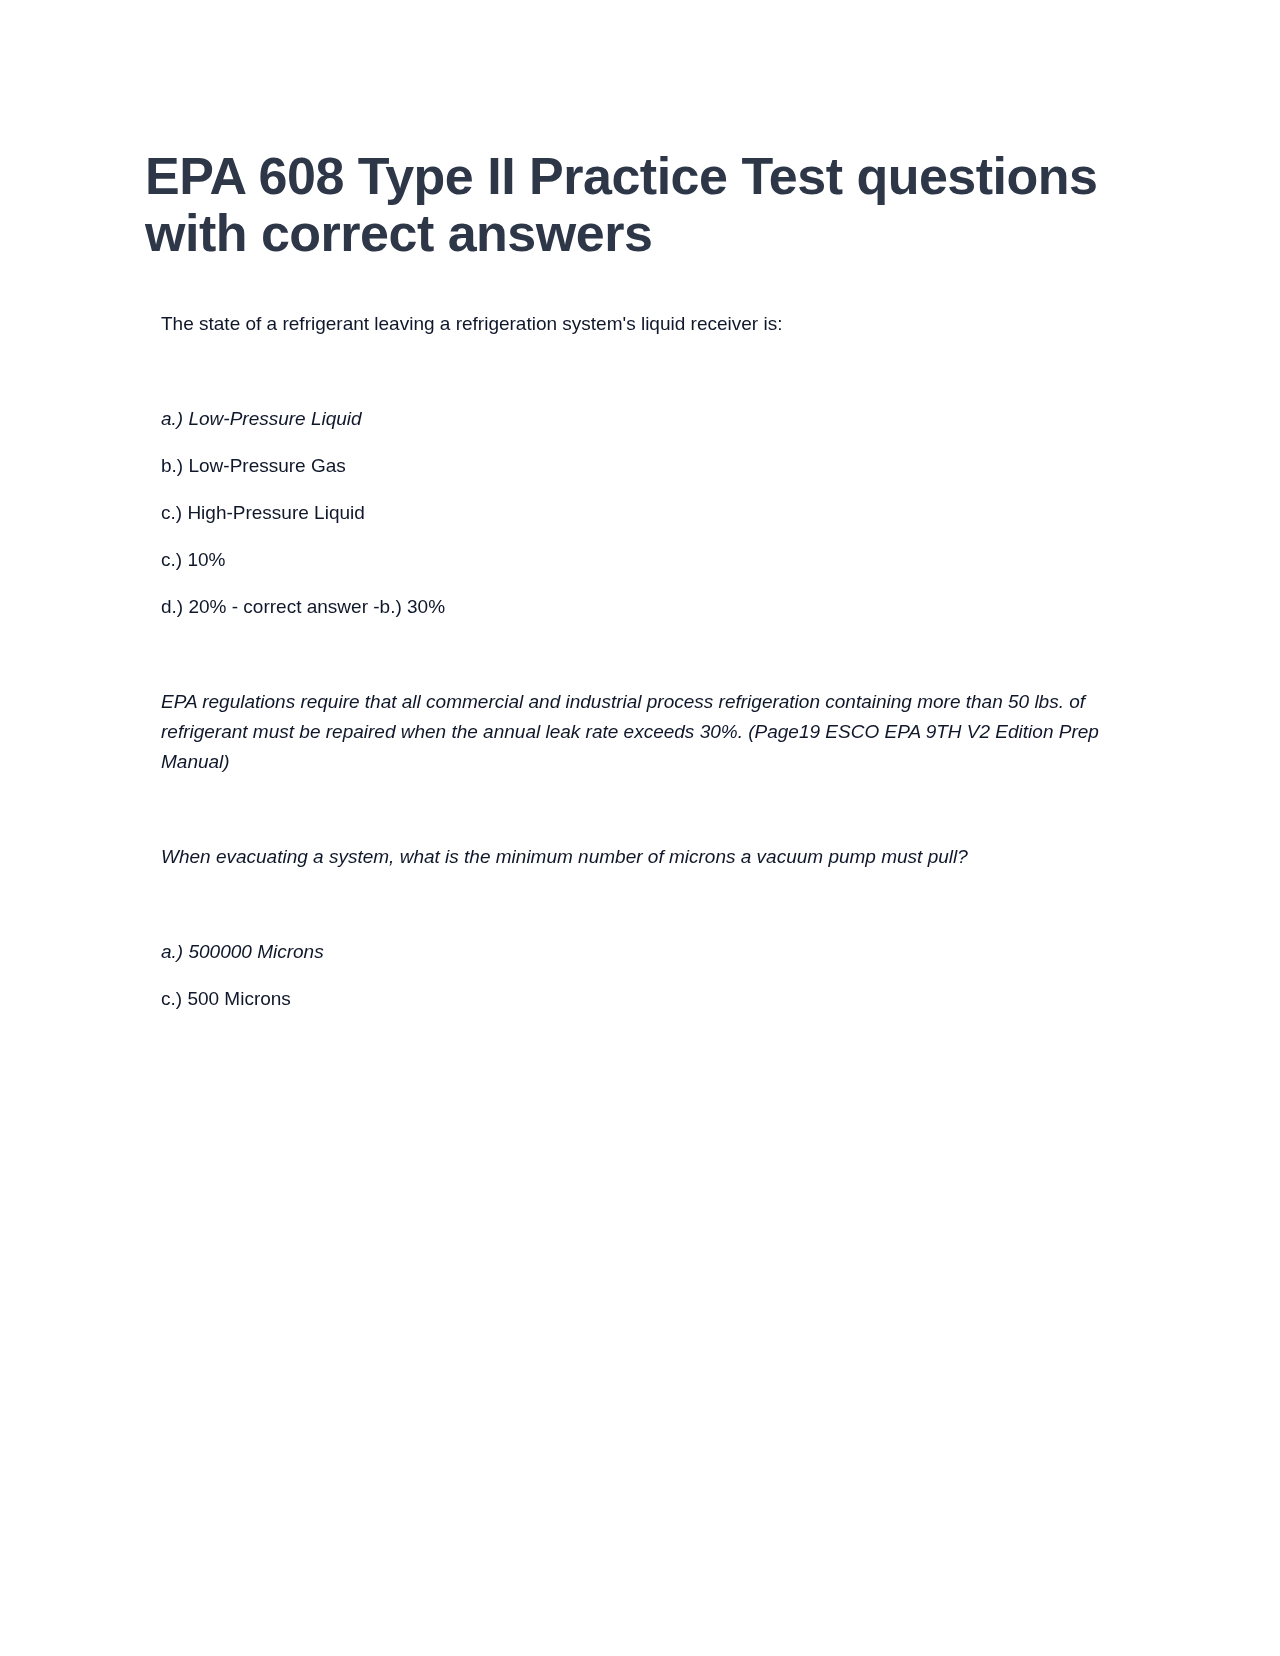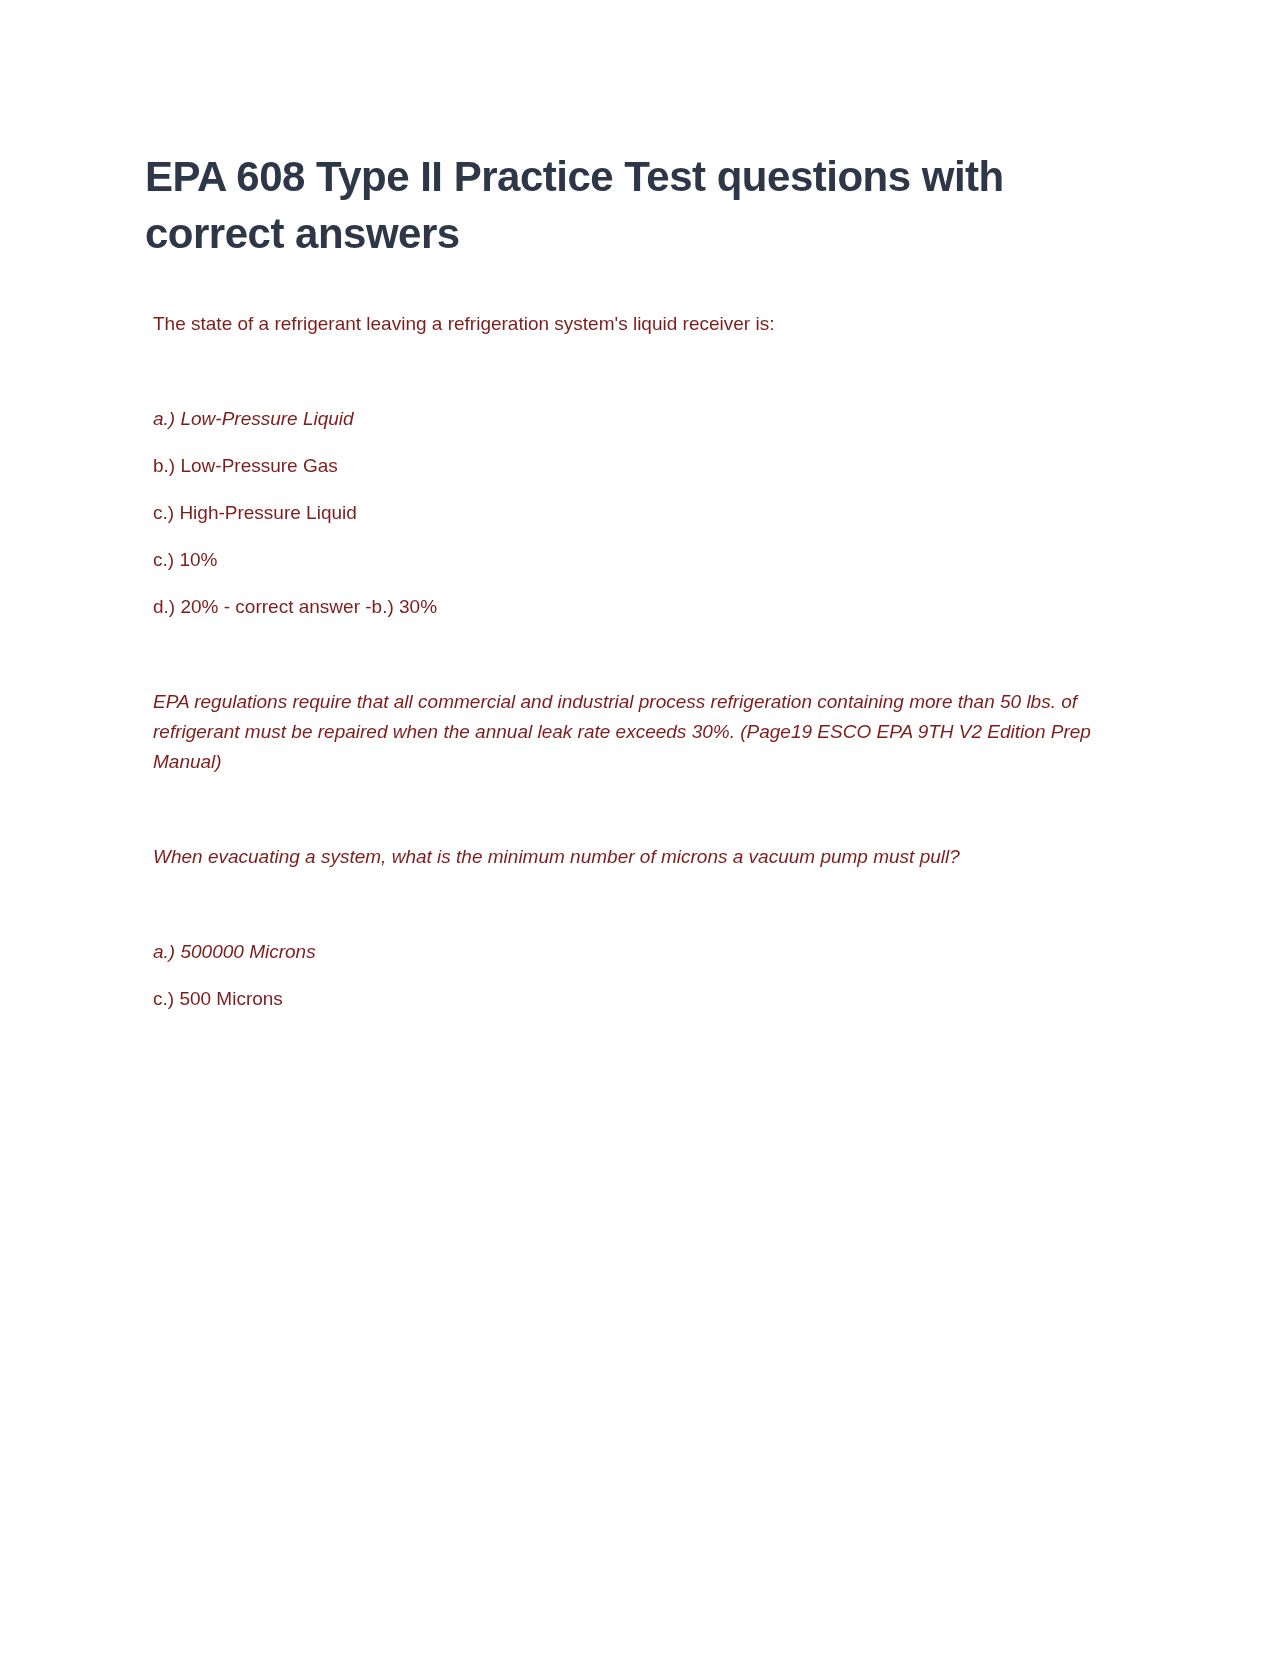"EPA 608 Type II Practice" .doc-title { font-size: 42px -> 52px }
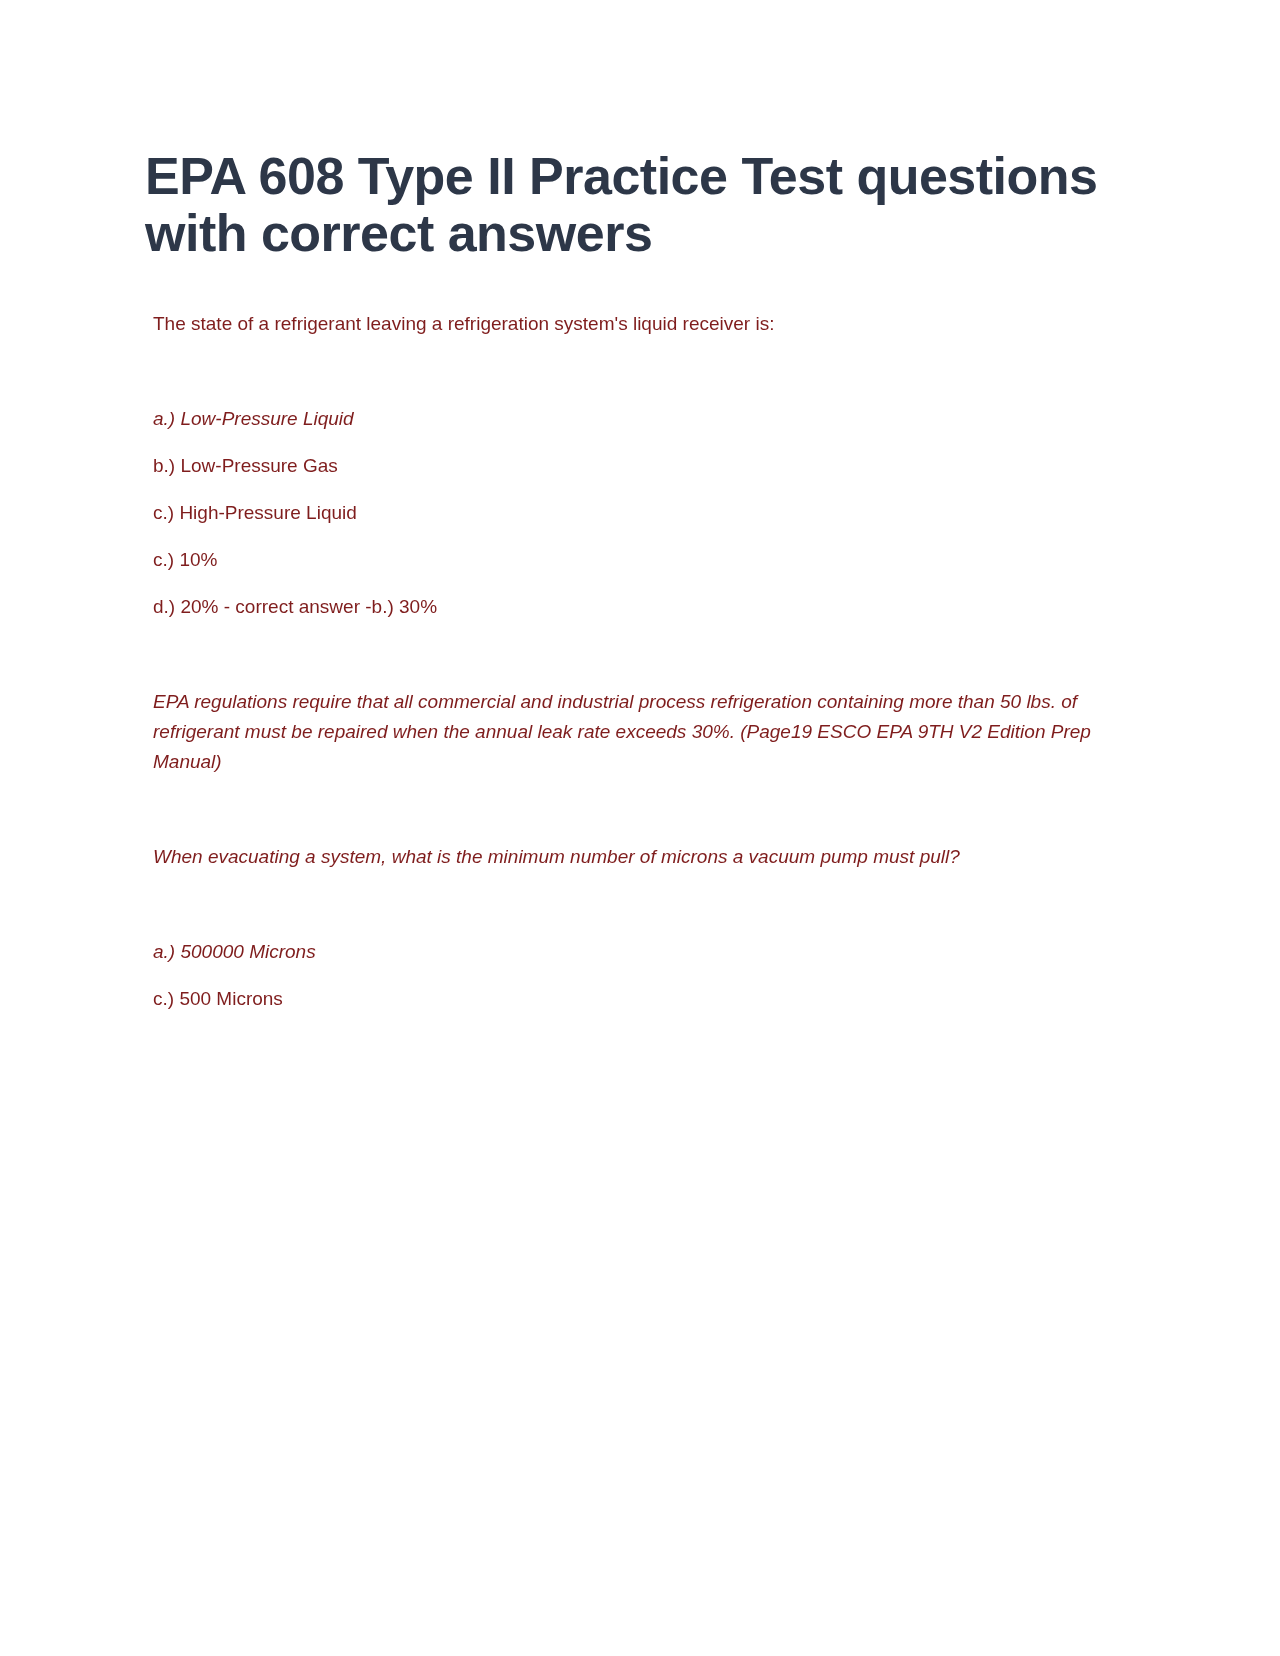"The state of a refrigerant" .para { color: #7f1d1d -> #0f172a; margin: 8px -> 16px }
